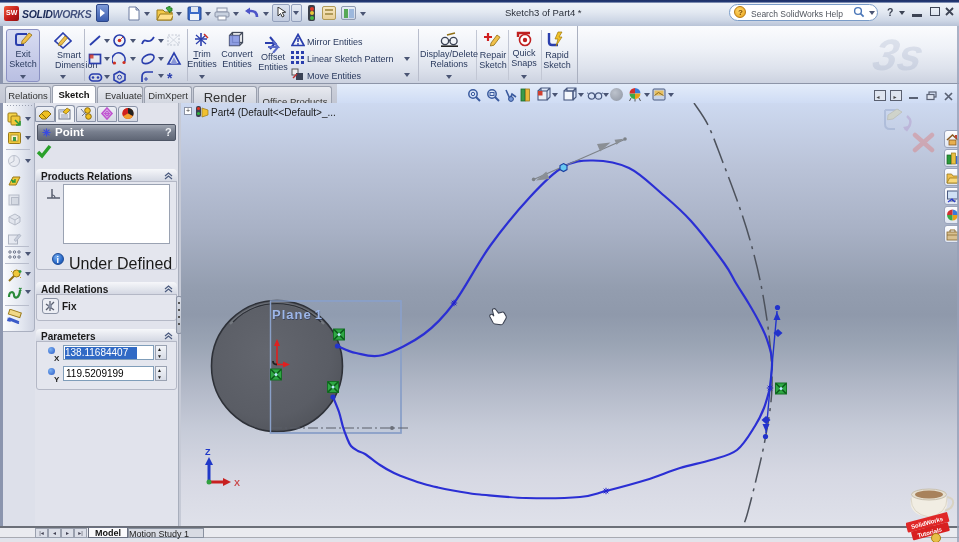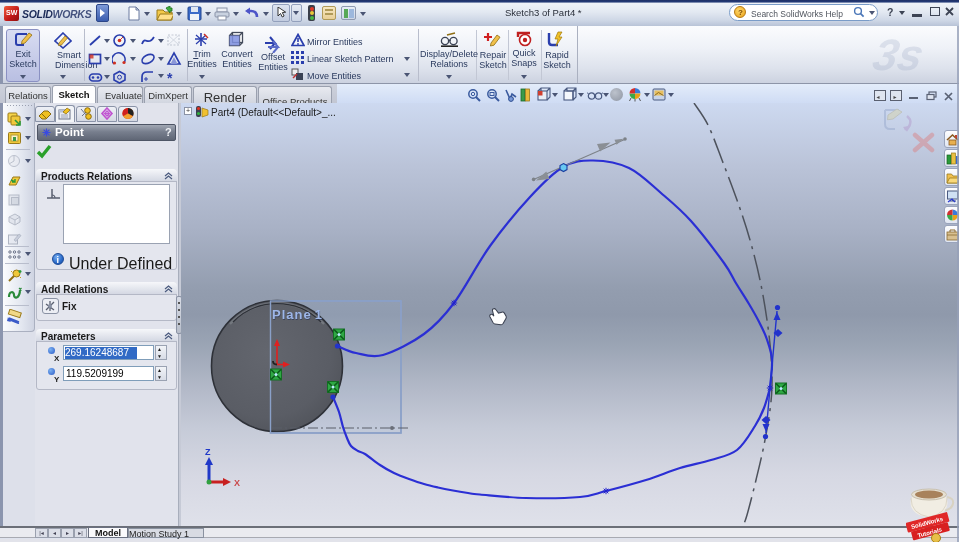"269.16248687" div.a { text: 269.16248687 -> 138.11684407 }
